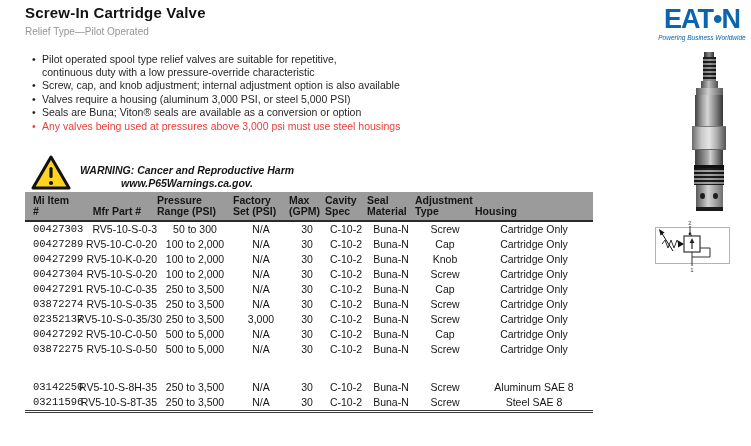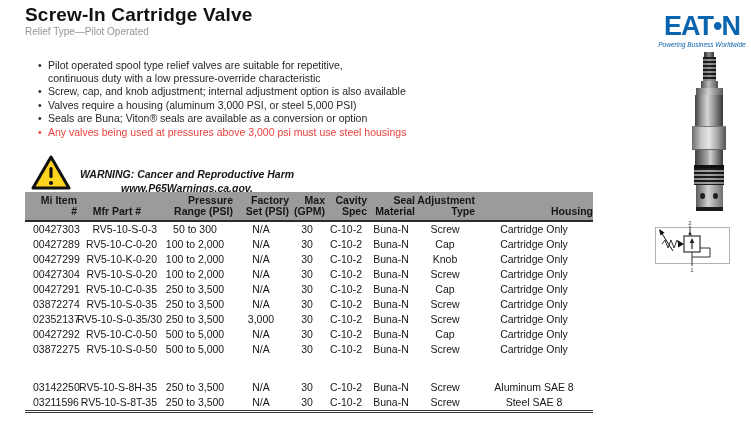"Screw-In Cartridge Valve" .page-title { font-size: 19px -> 15px }
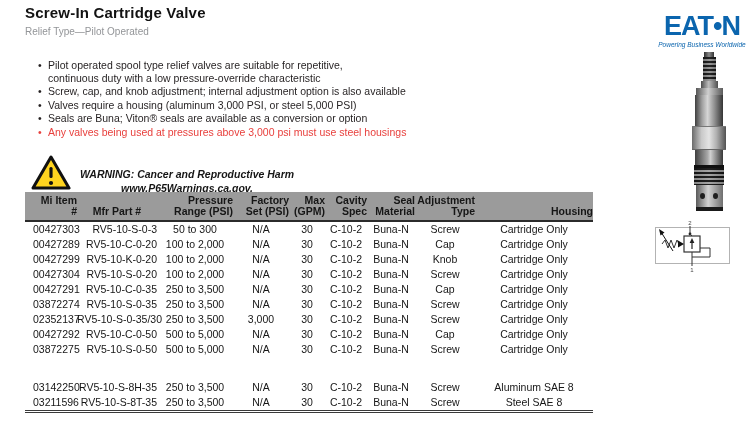"EAT•N" .logo { margin-top: 7px -> none }
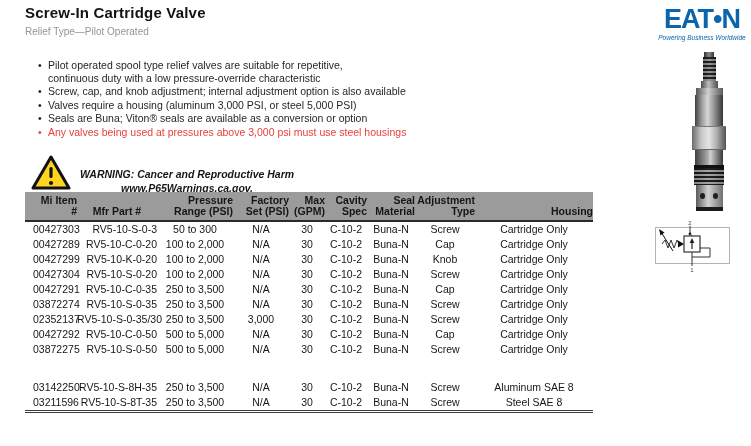"Pilot operated spool type relief" ul.features { margin: 12px -> 6px }
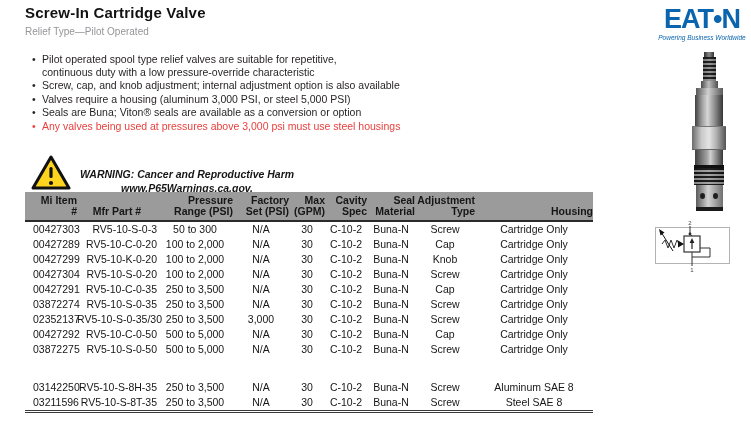"WARNING: Cancer and Reproductive Harm" .warning { align-items: flex-end -> center }
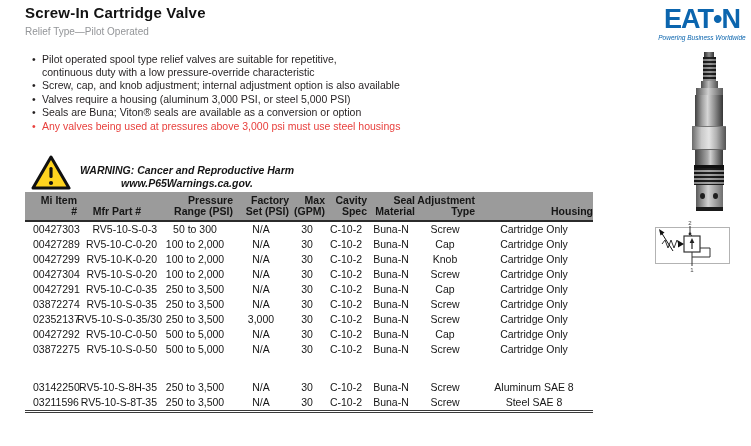"Mi Item #" table.parts th:nth-child(1) { text-align: right -> left }
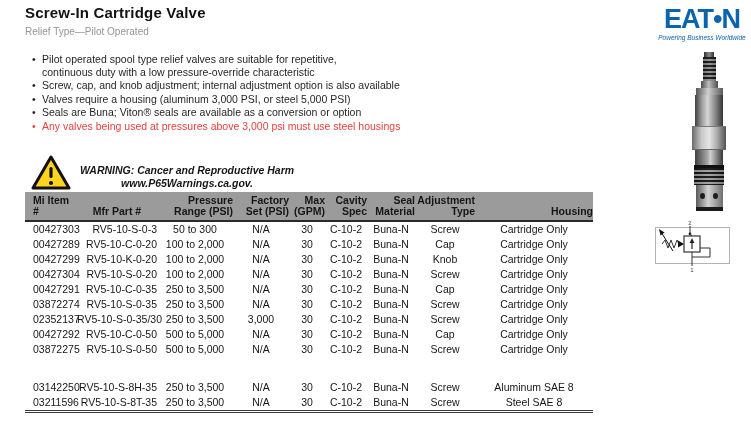"Pressure" table.parts thead th { text-align: right -> left }
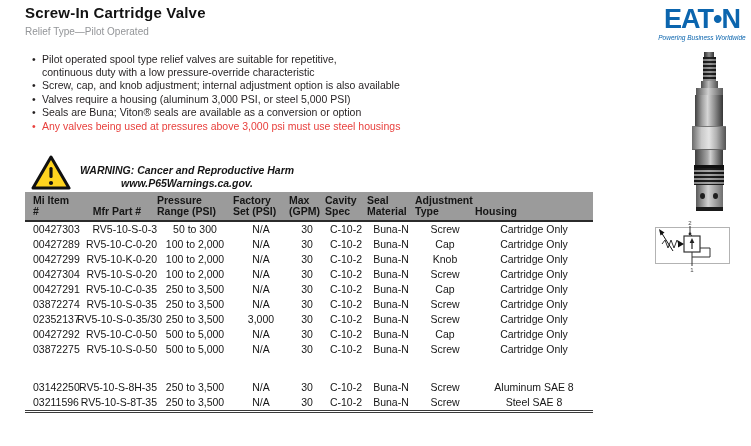"00427303" table.parts tbody td:nth-child(1) { font-family: none -> Liberation Mono, monospace }
